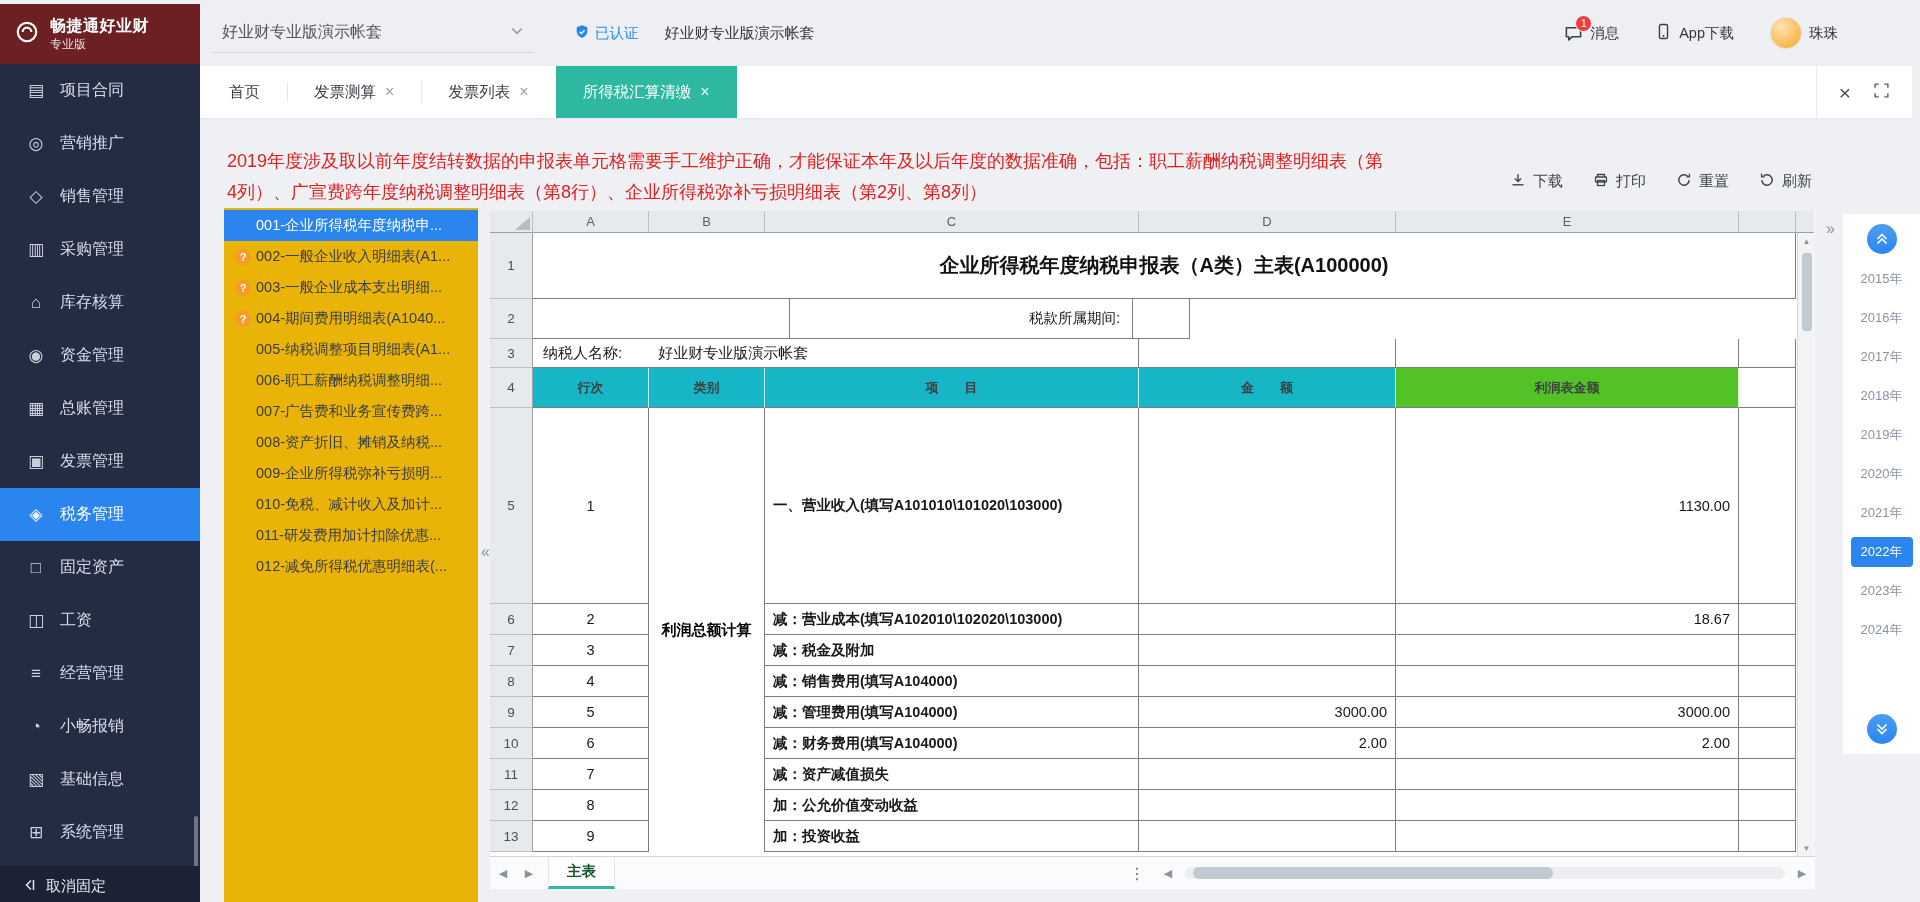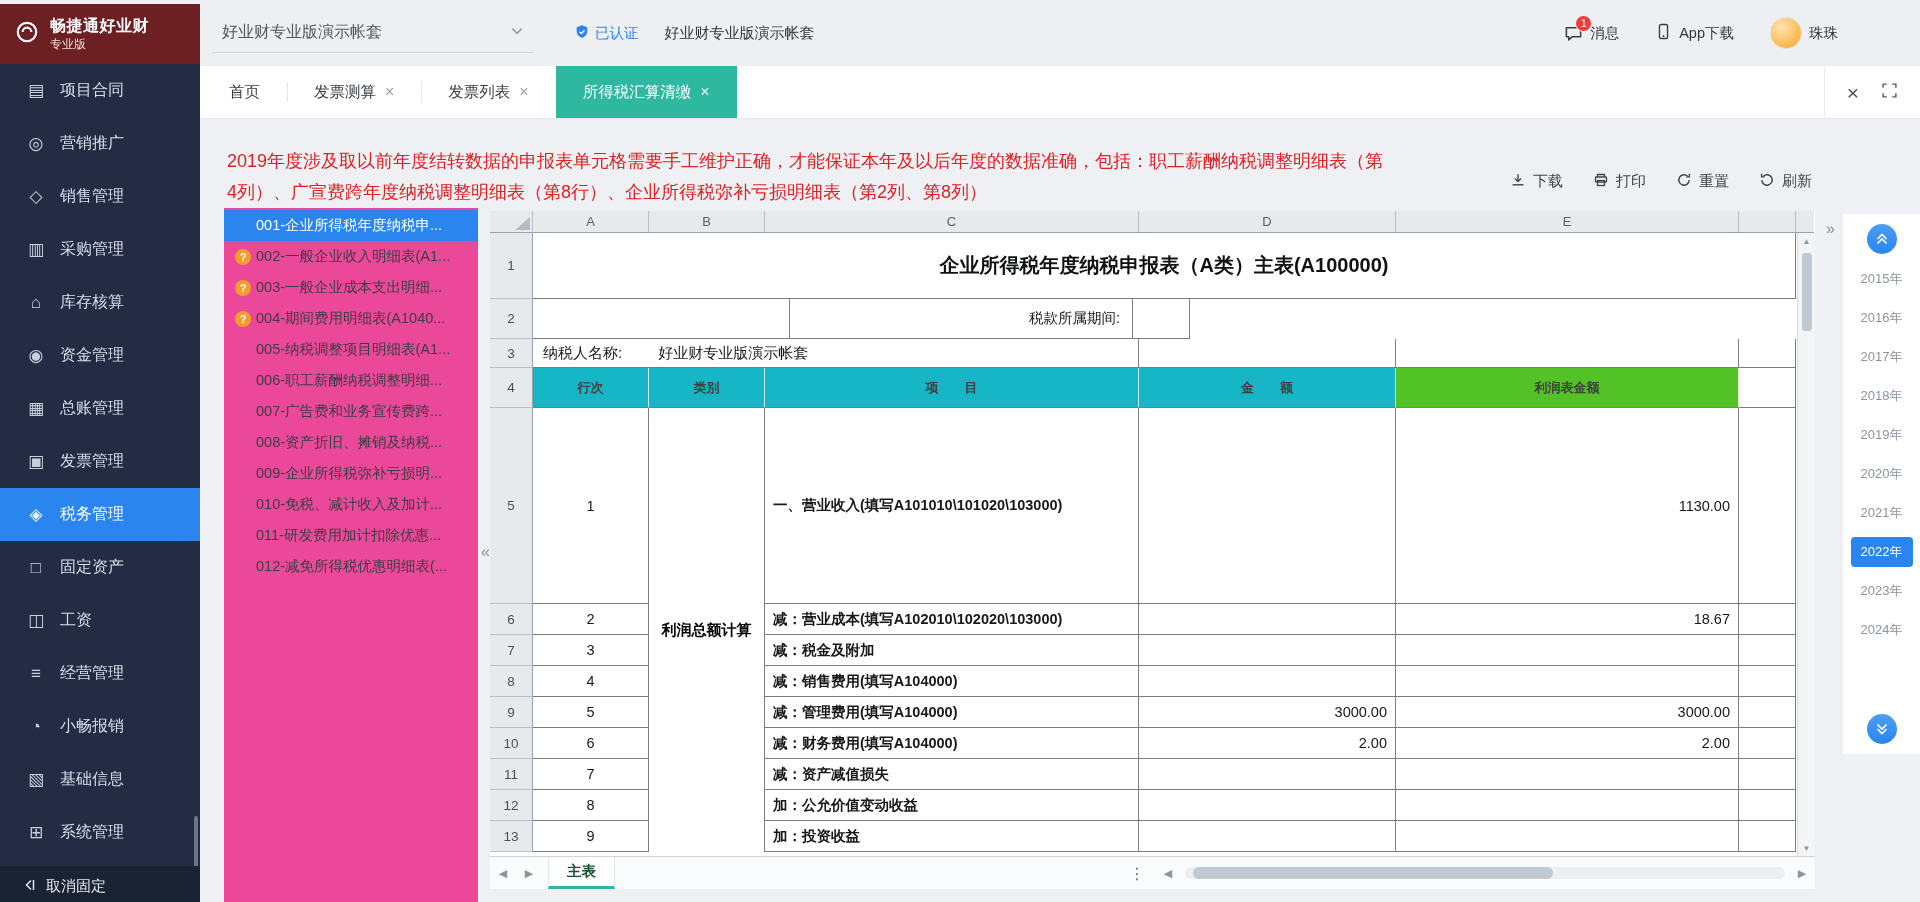"首页" .tabbar { right: 0 -> 8px }
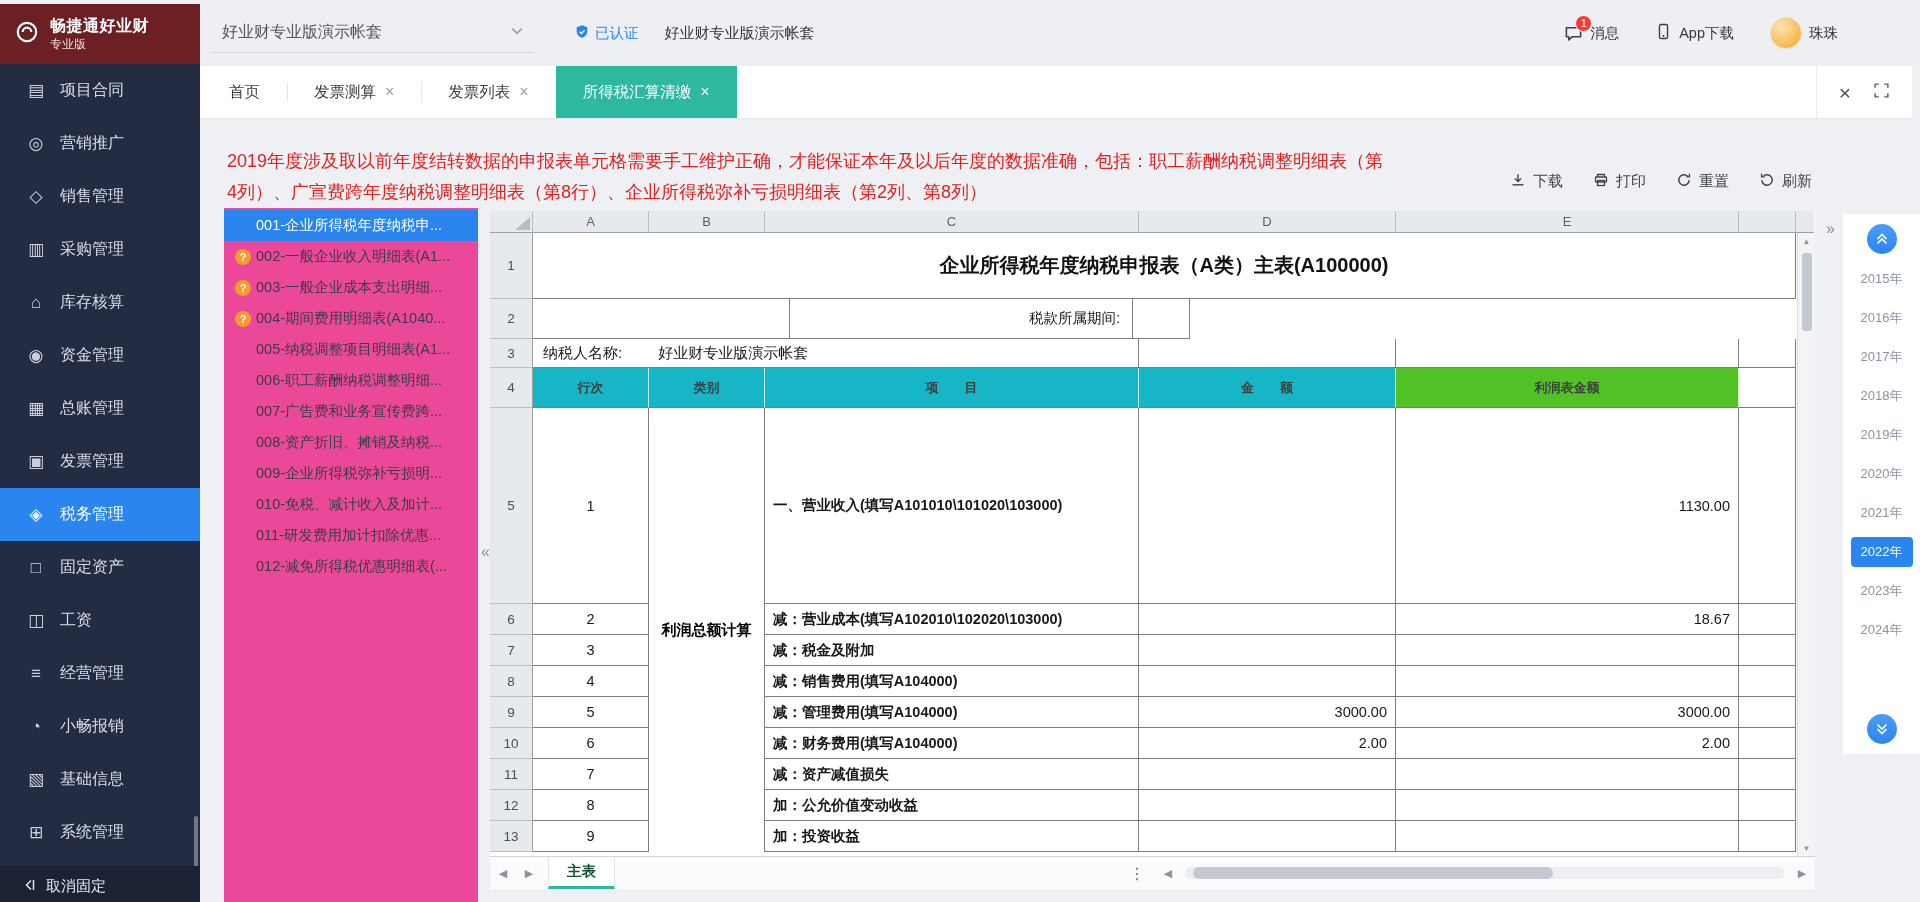"001-企业所得税年度纳税申..." .report-list { background: #ec4899 -> #eab308 }
